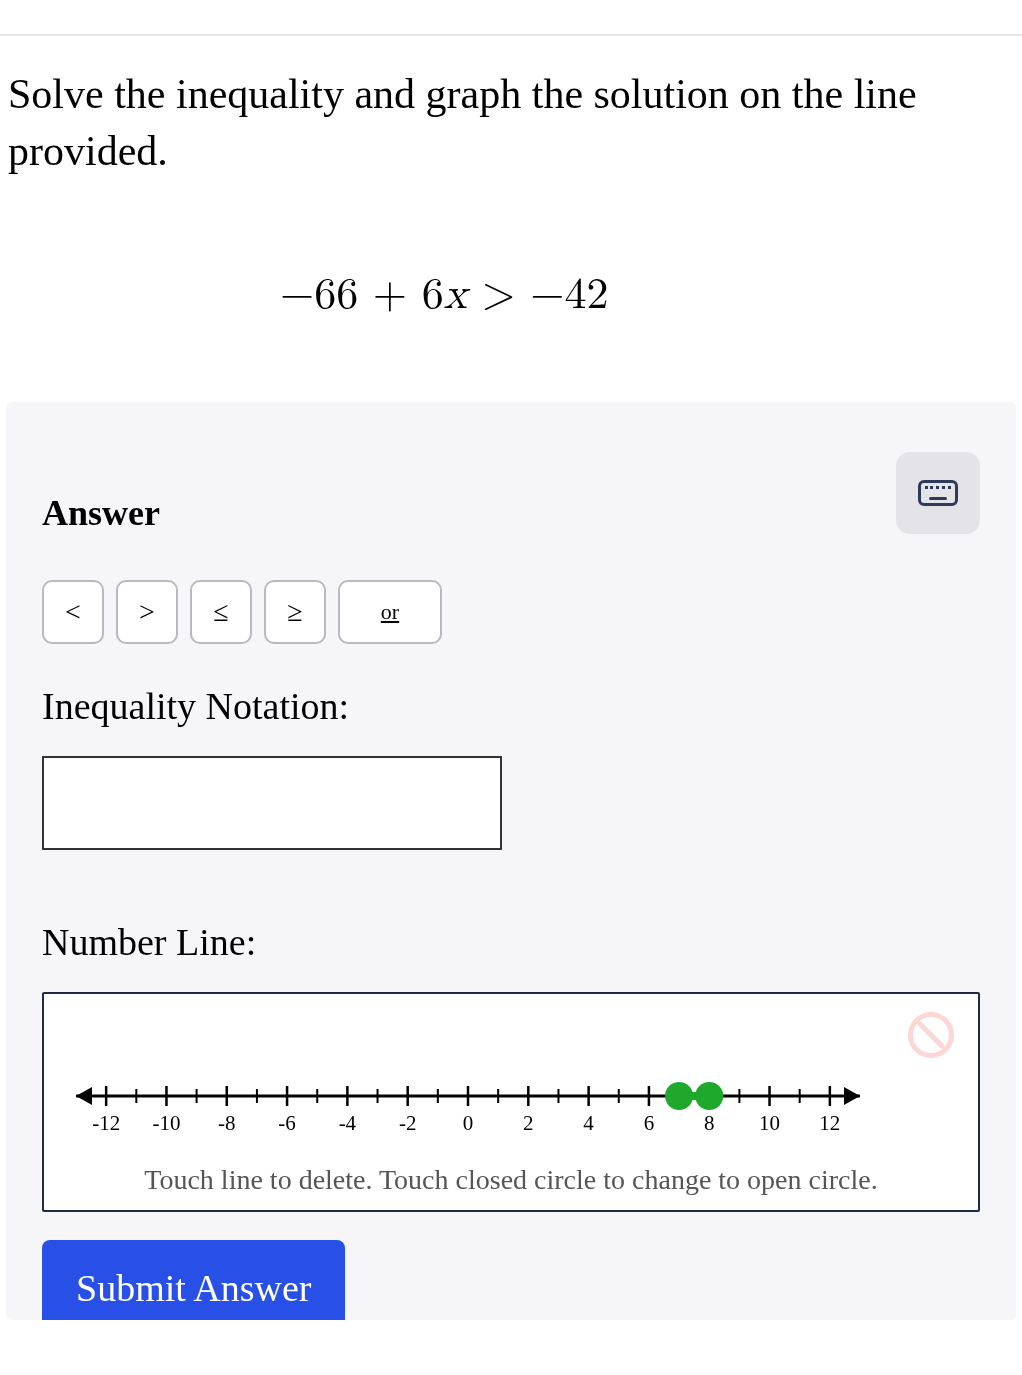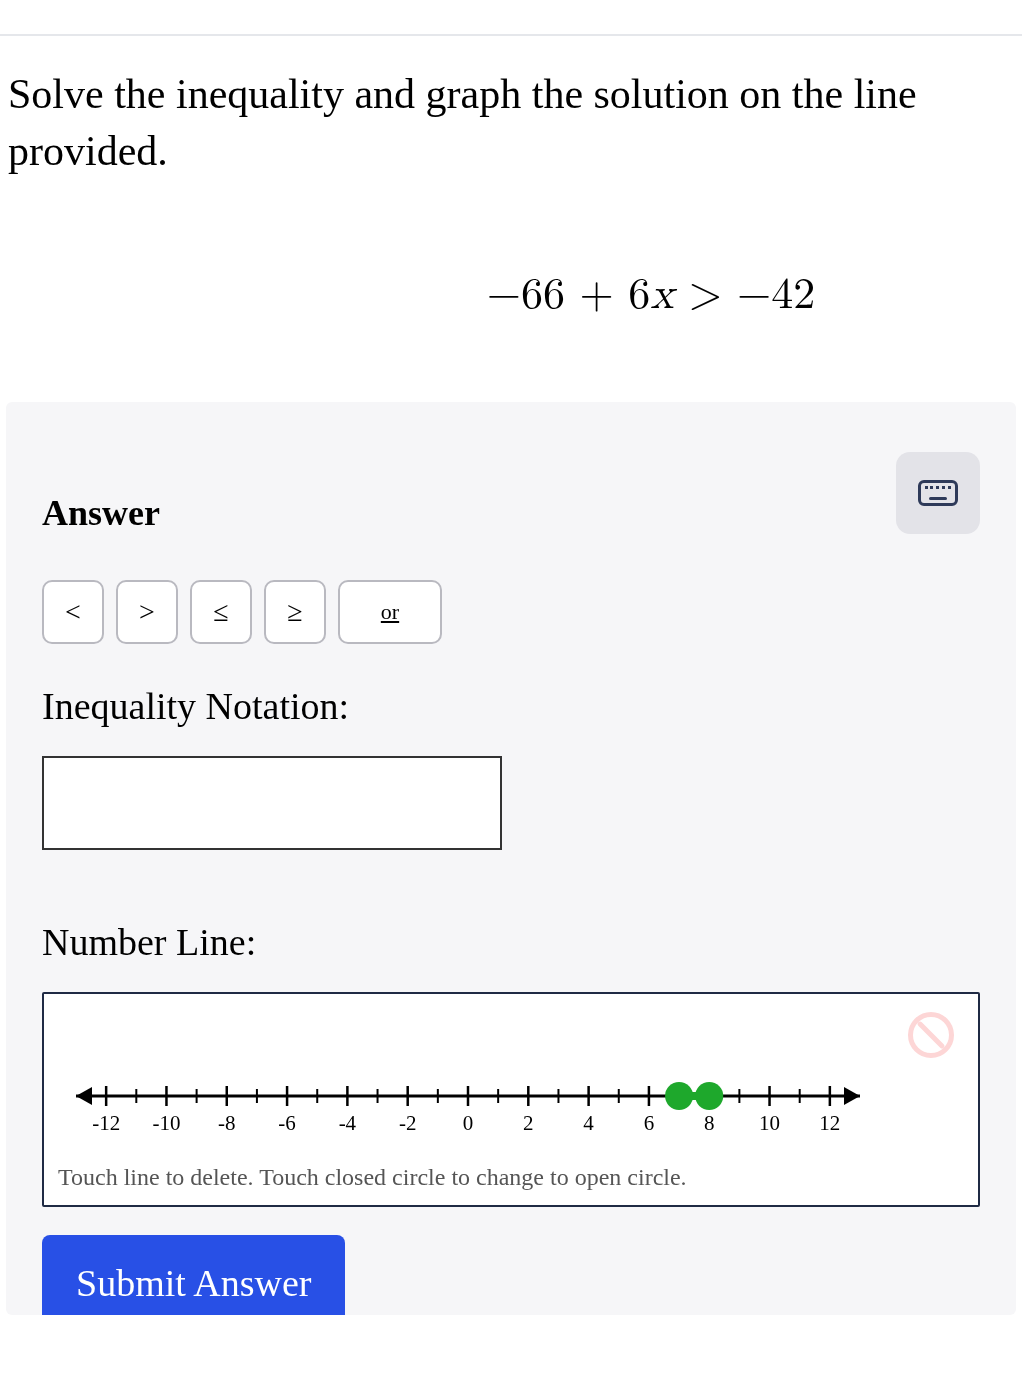"−66 + 6x > −42" .equation-row { text-align: center -> left }
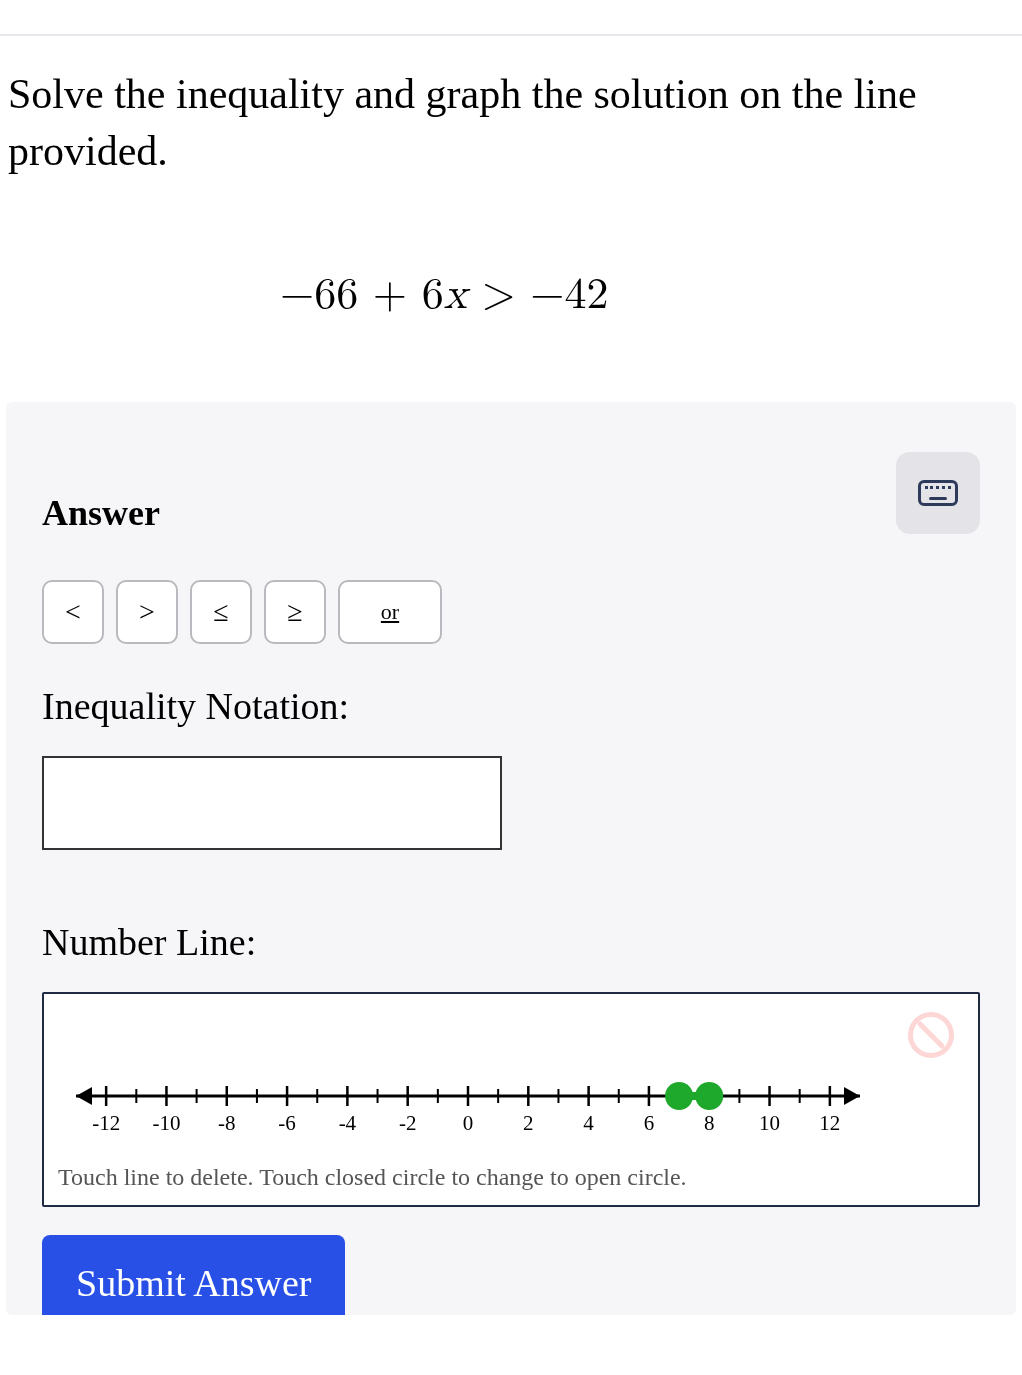"Touch line to delete. Touch" .numline-hint { font-size: 24px -> 28px; text-align: none -> center }
